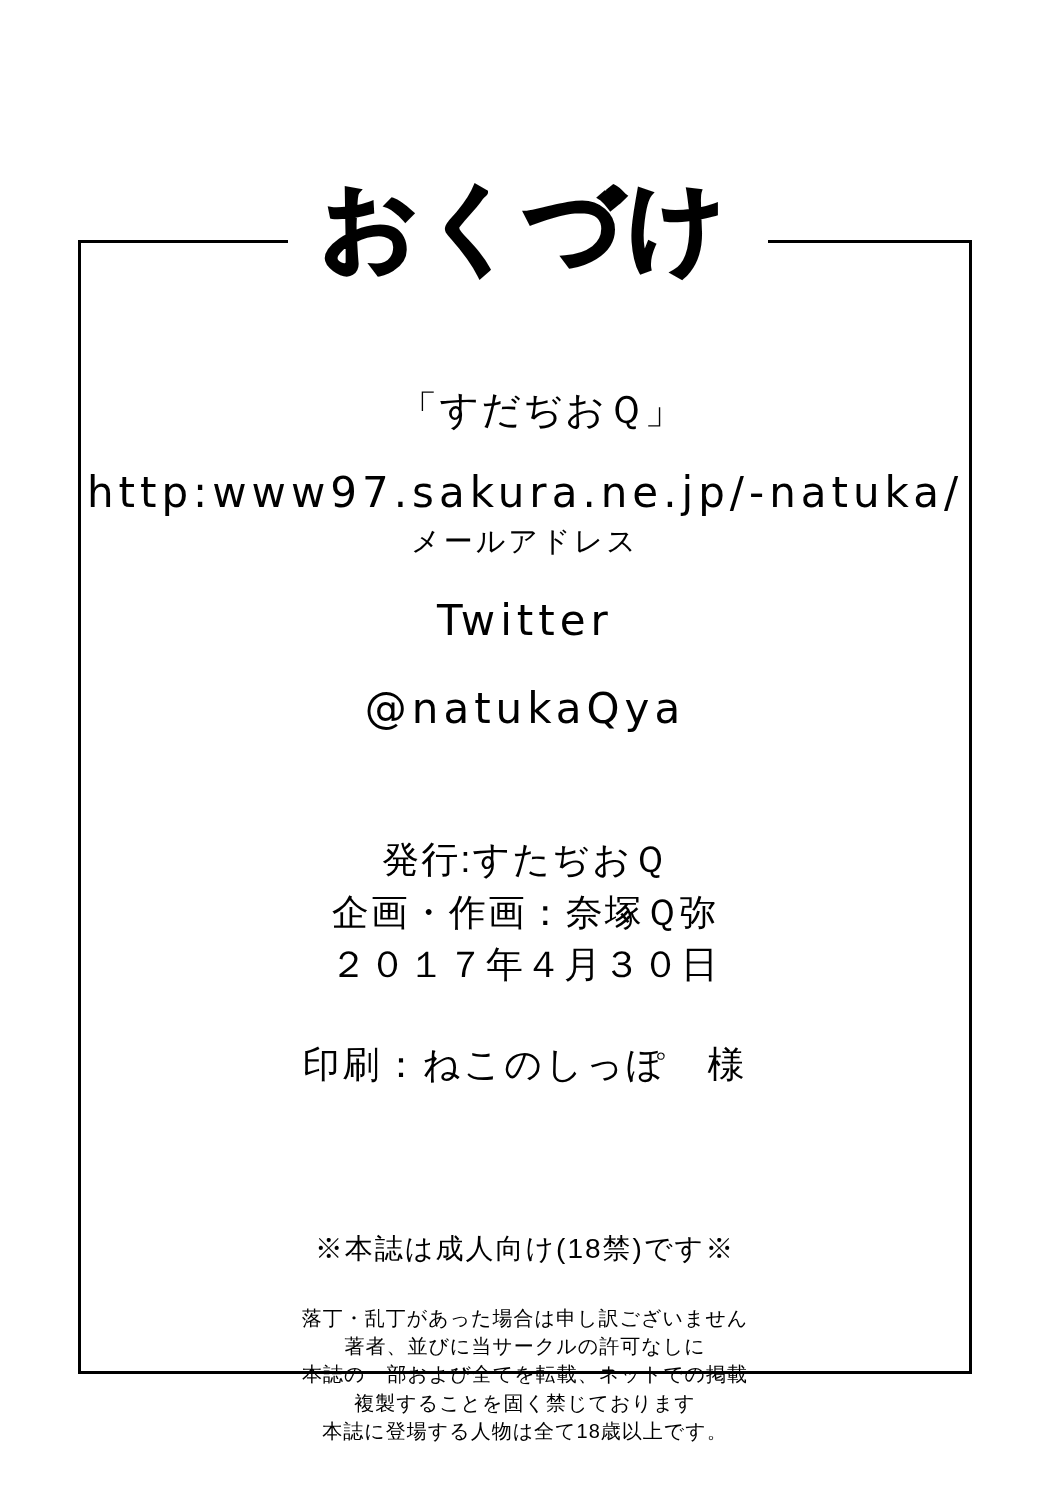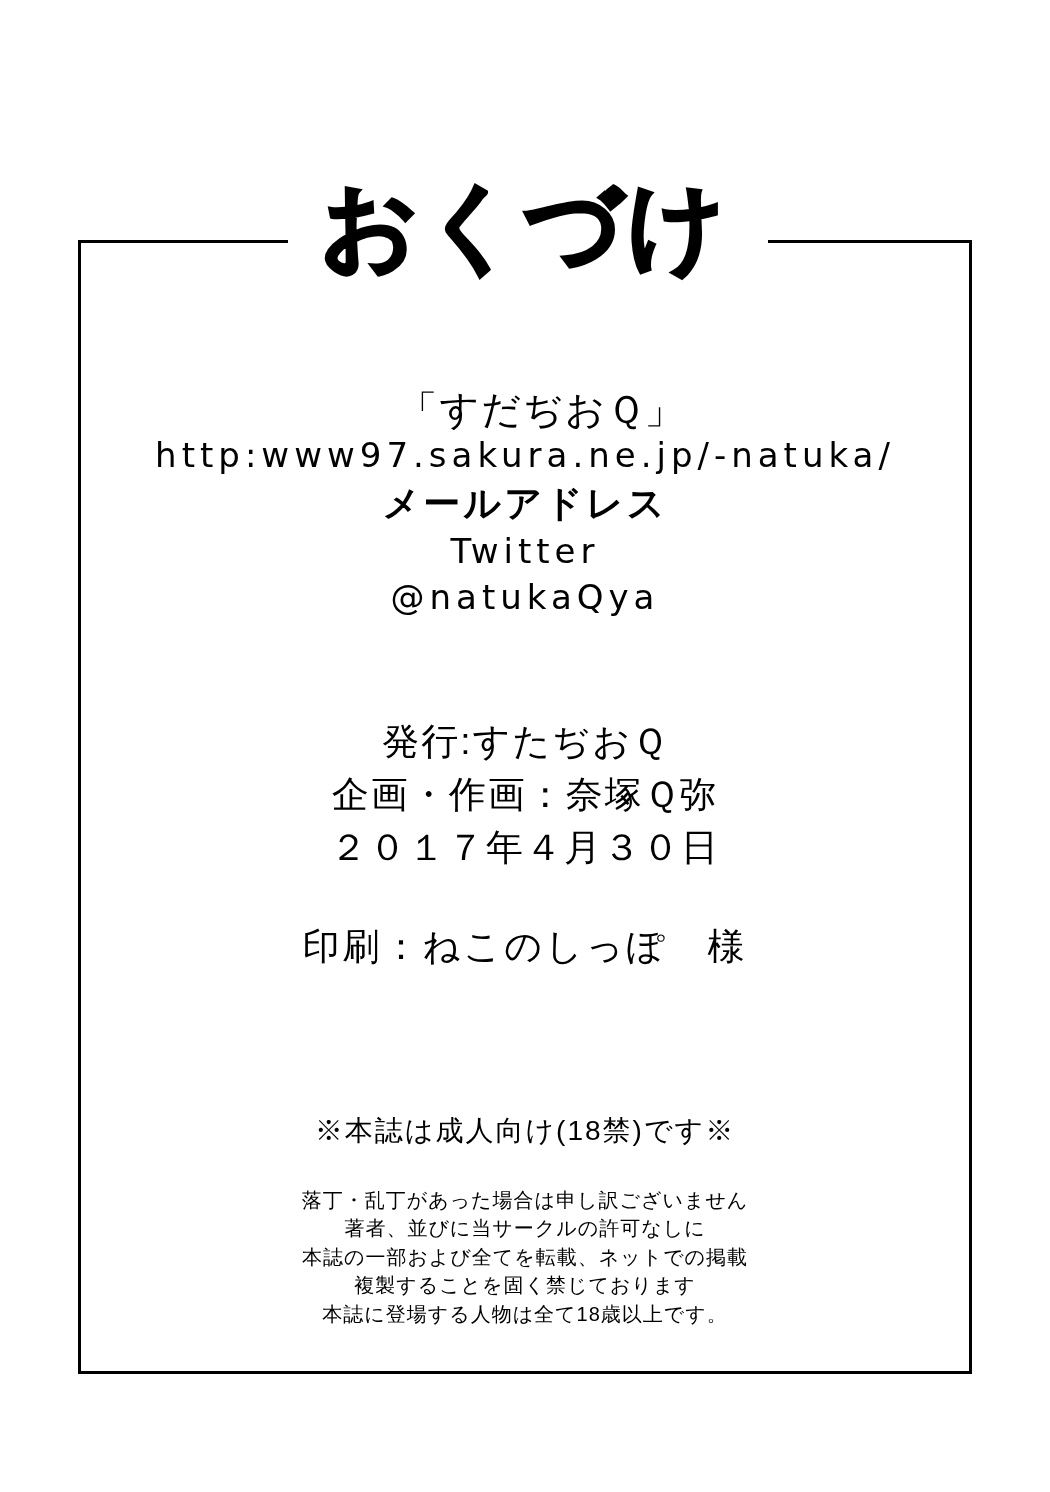"http:www97.sakura.ne.jp/-natuka/" .mono-line { font-size: 34px -> 42px; margin-top: none -> 32px }
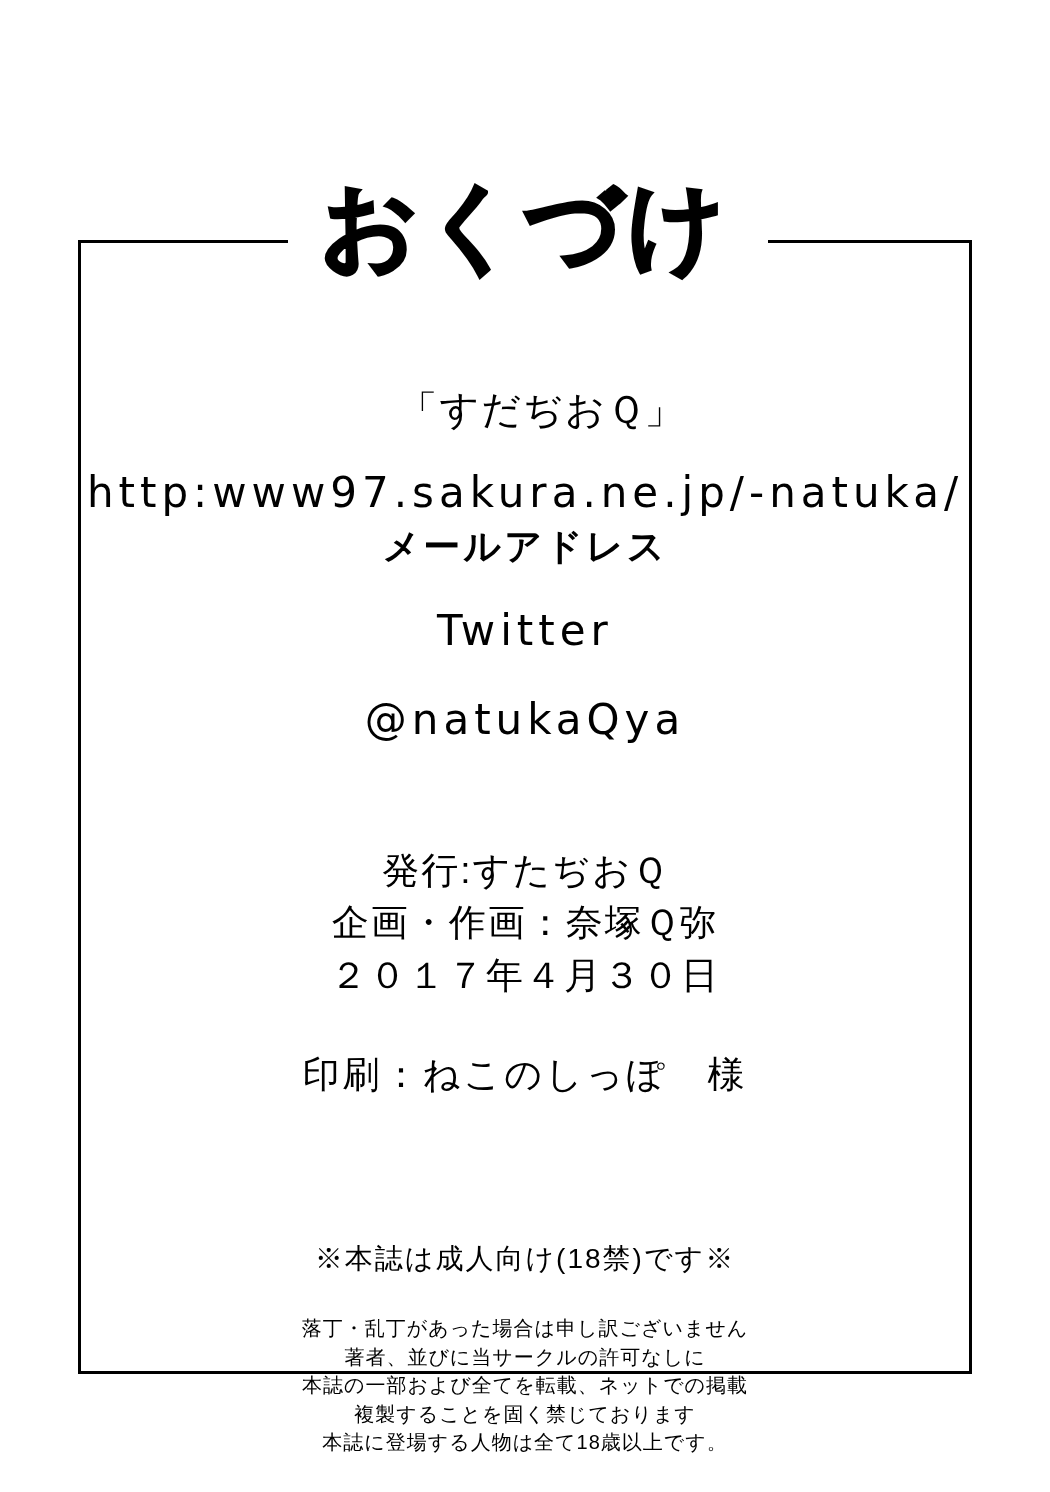"メールアドレス" .jp-line { font-size: 37px -> 29px; font-weight: bold -> none }
